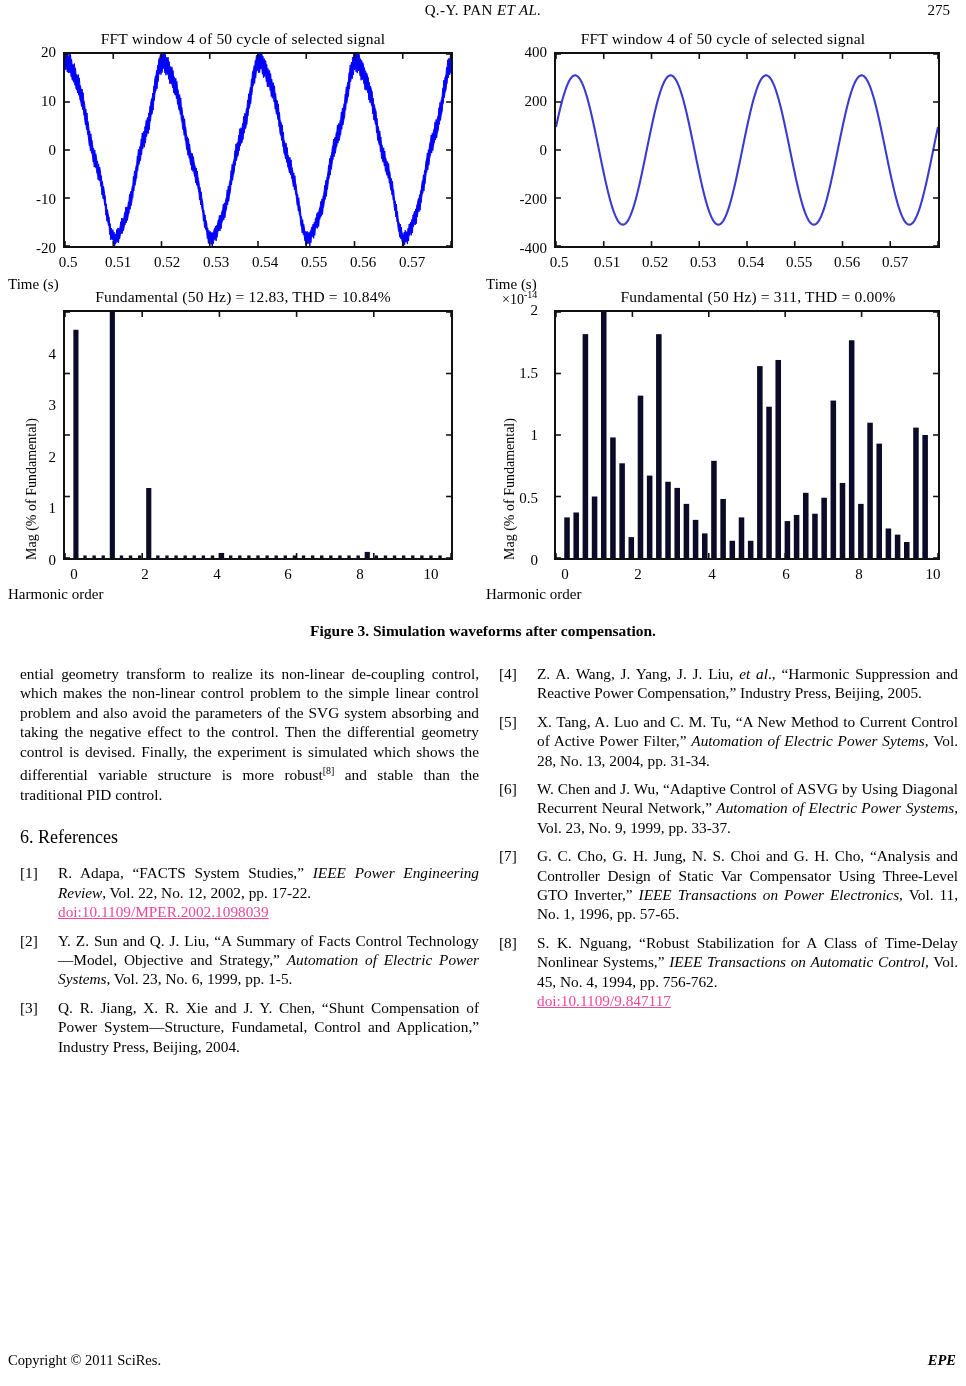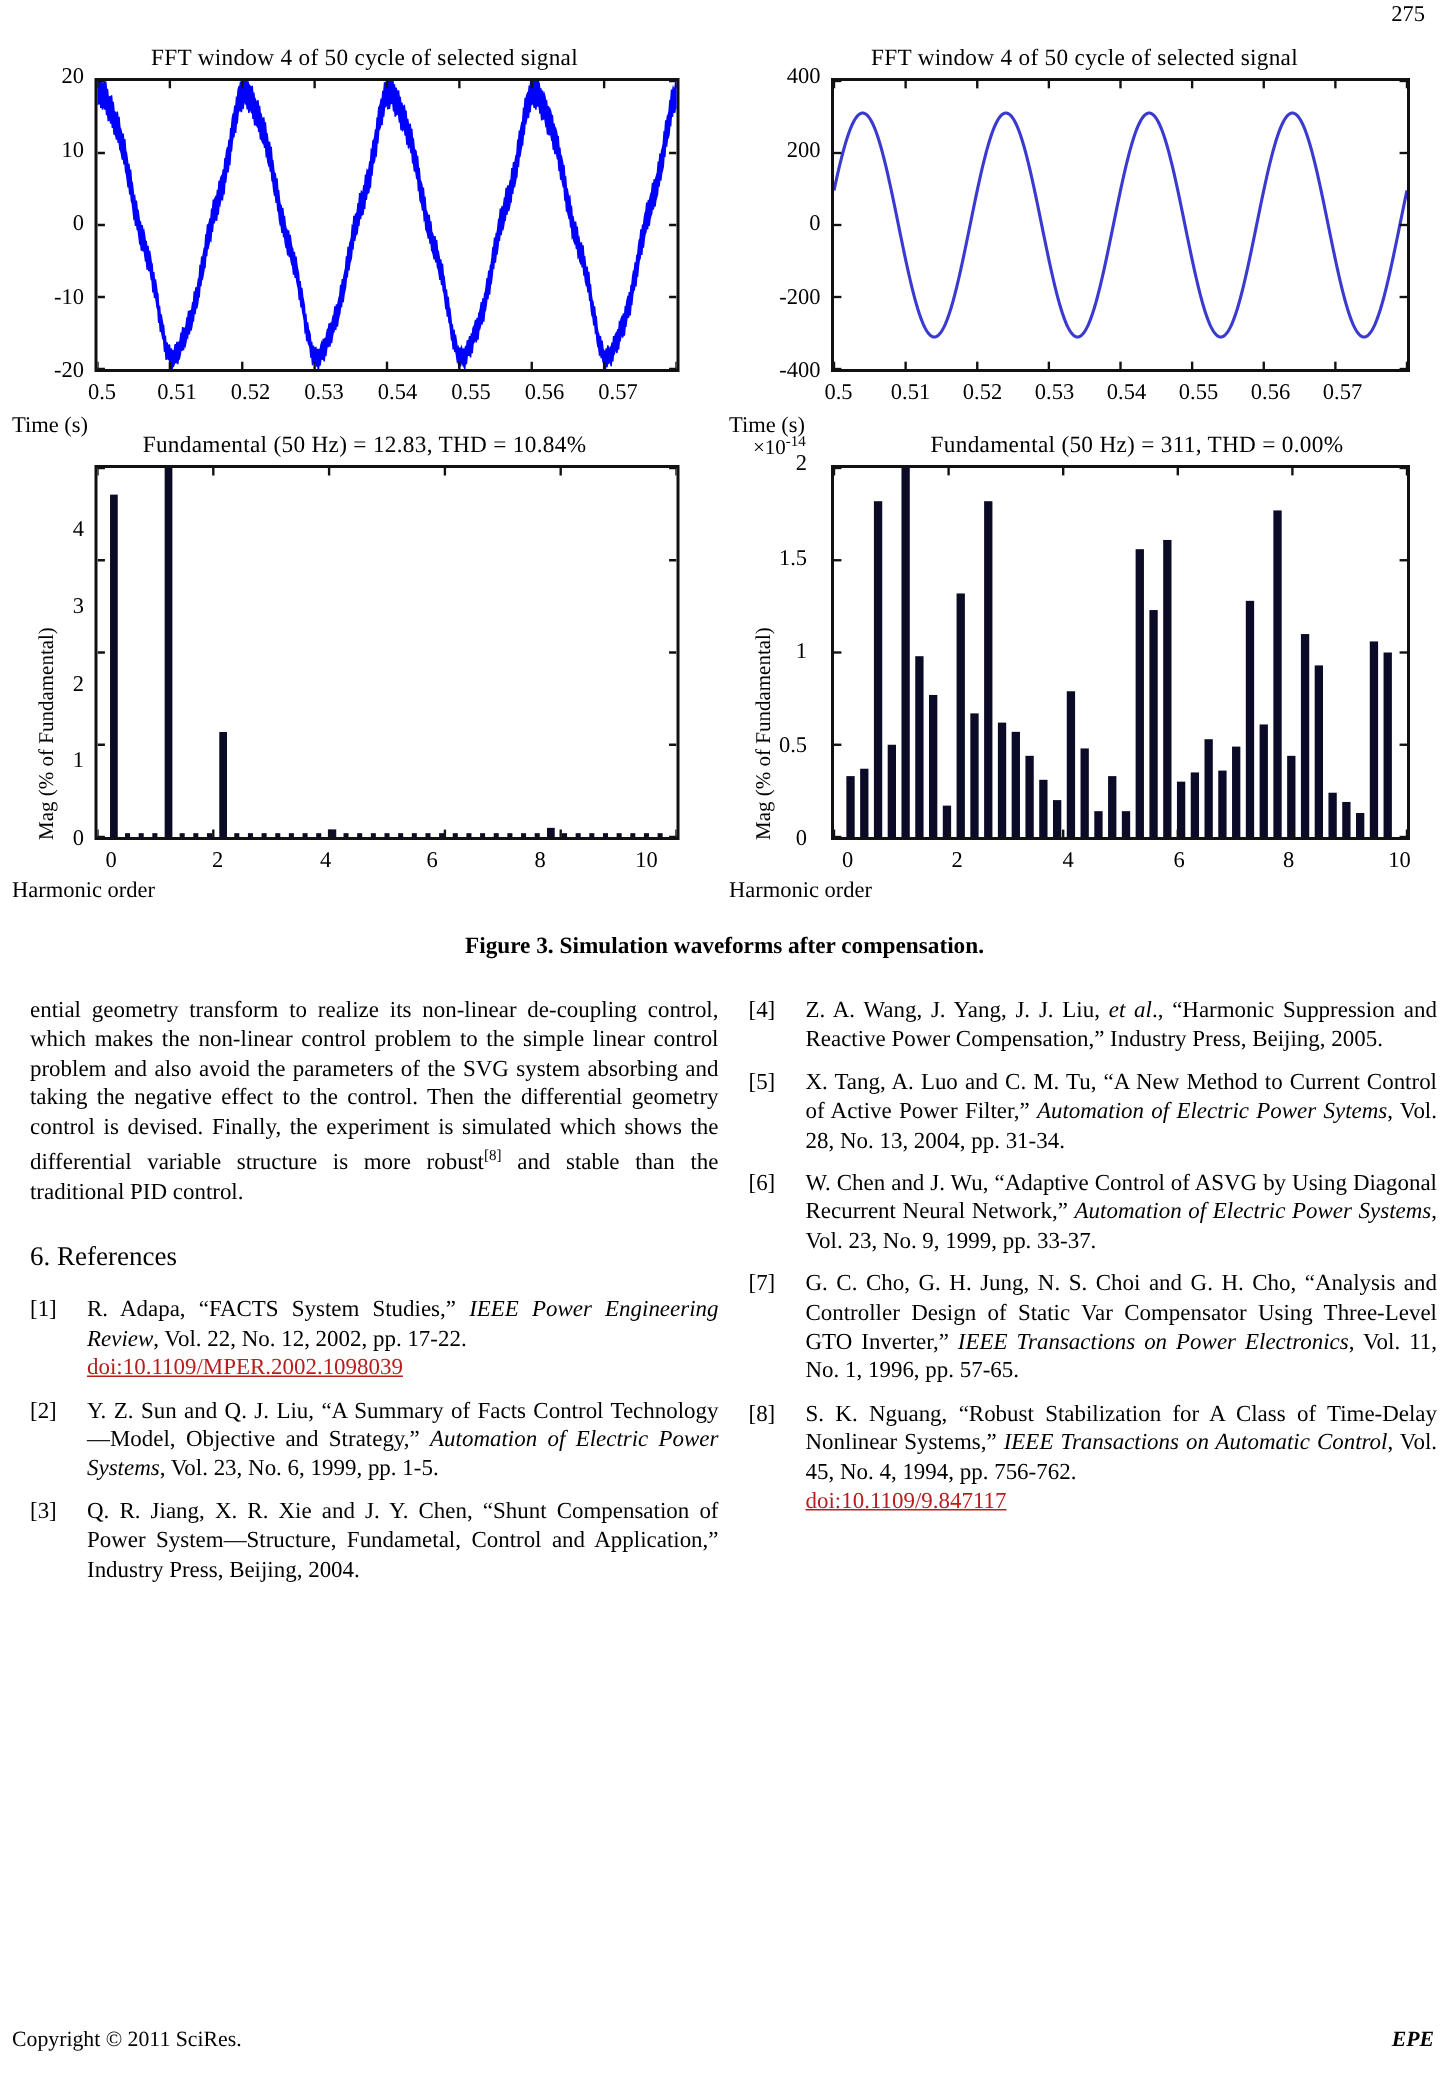"Q.-Y. PAN ET AL." div.authors { html: none -> <div> <span>Q.-Y. PAN</span> <span>ET AL.</span> </div> }
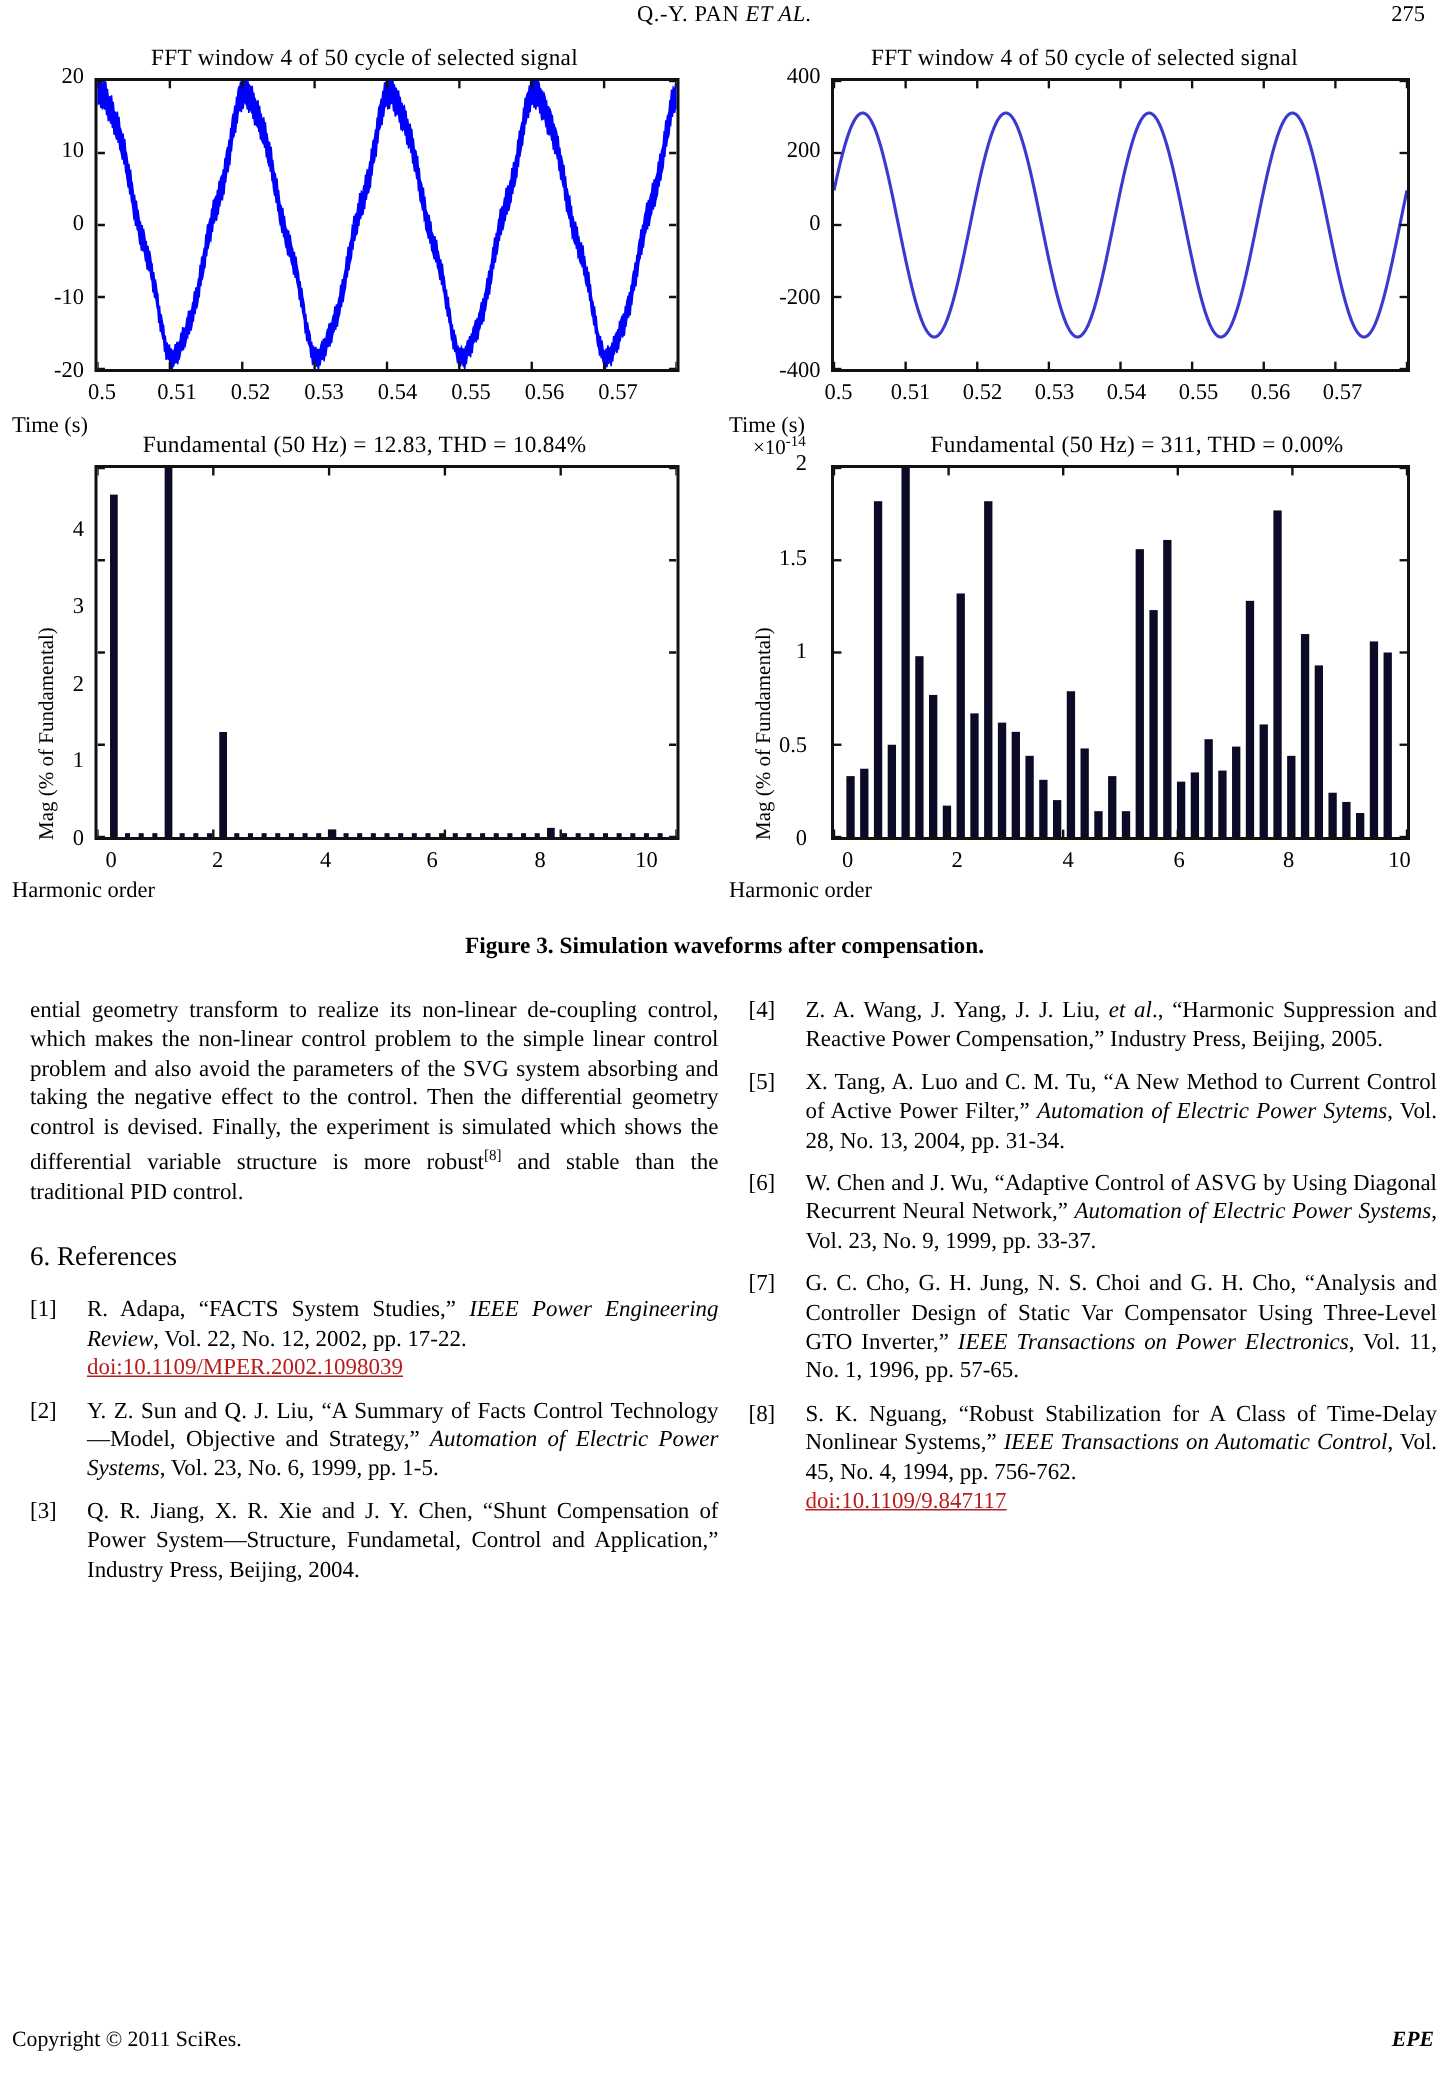"doi:10.1109/MPER.2002.1098039" .doi { color: #b91c1c -> #ec4899 }
